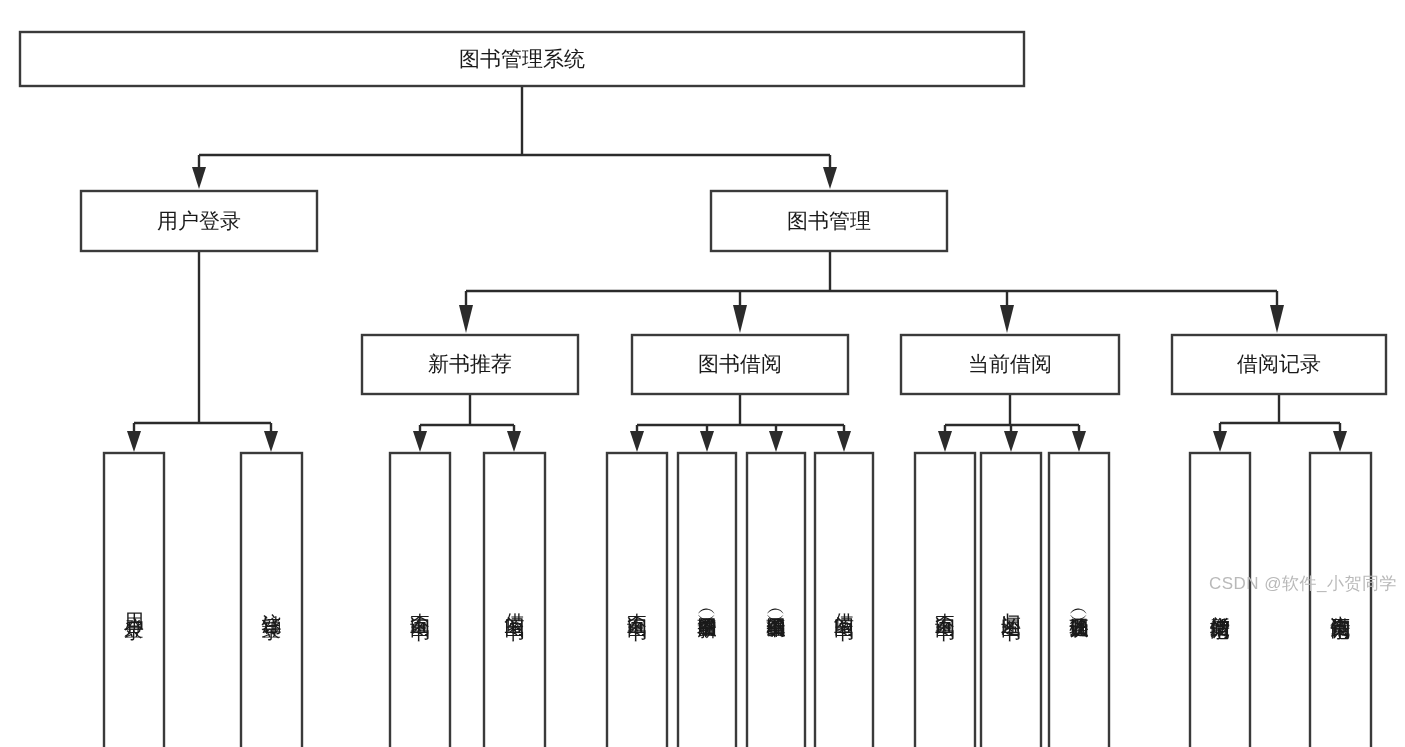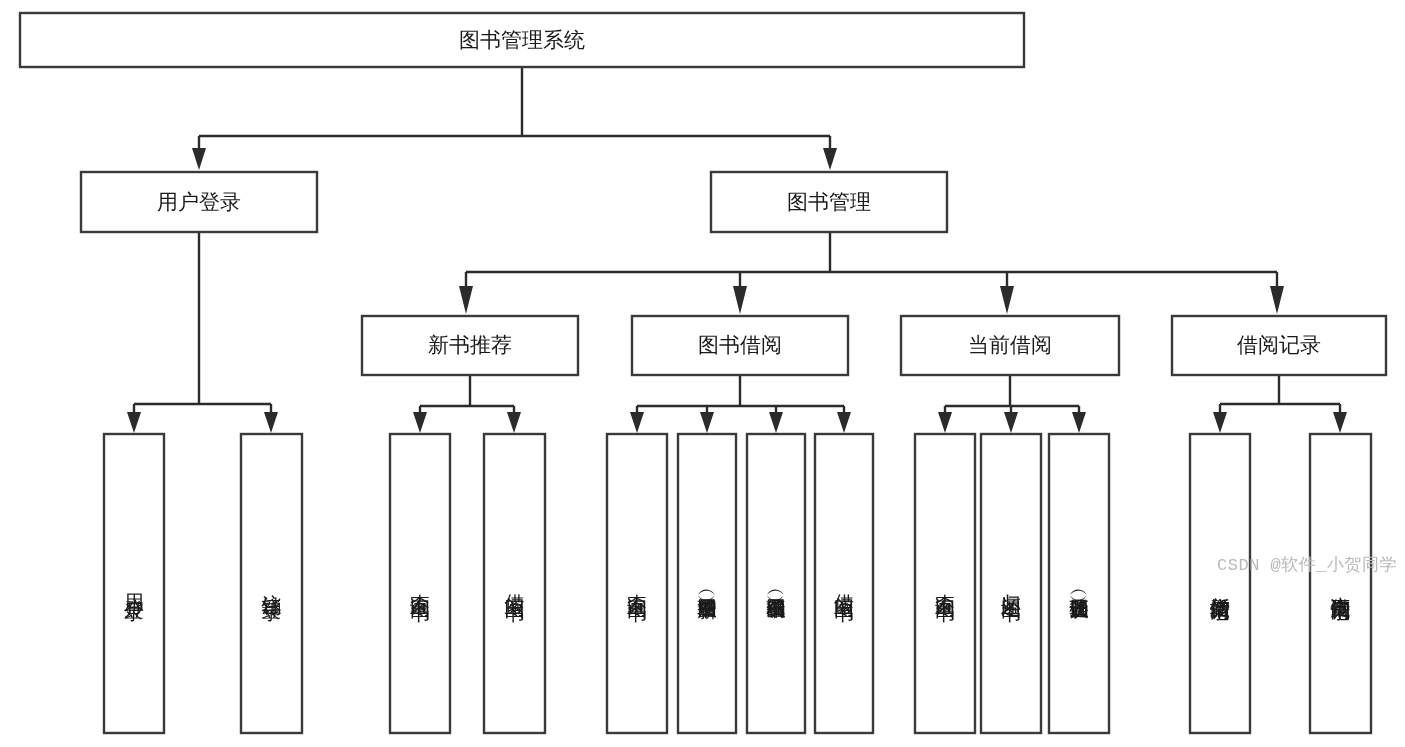"图书管理系统" #diagram-root { margin-top: none -> 19px }
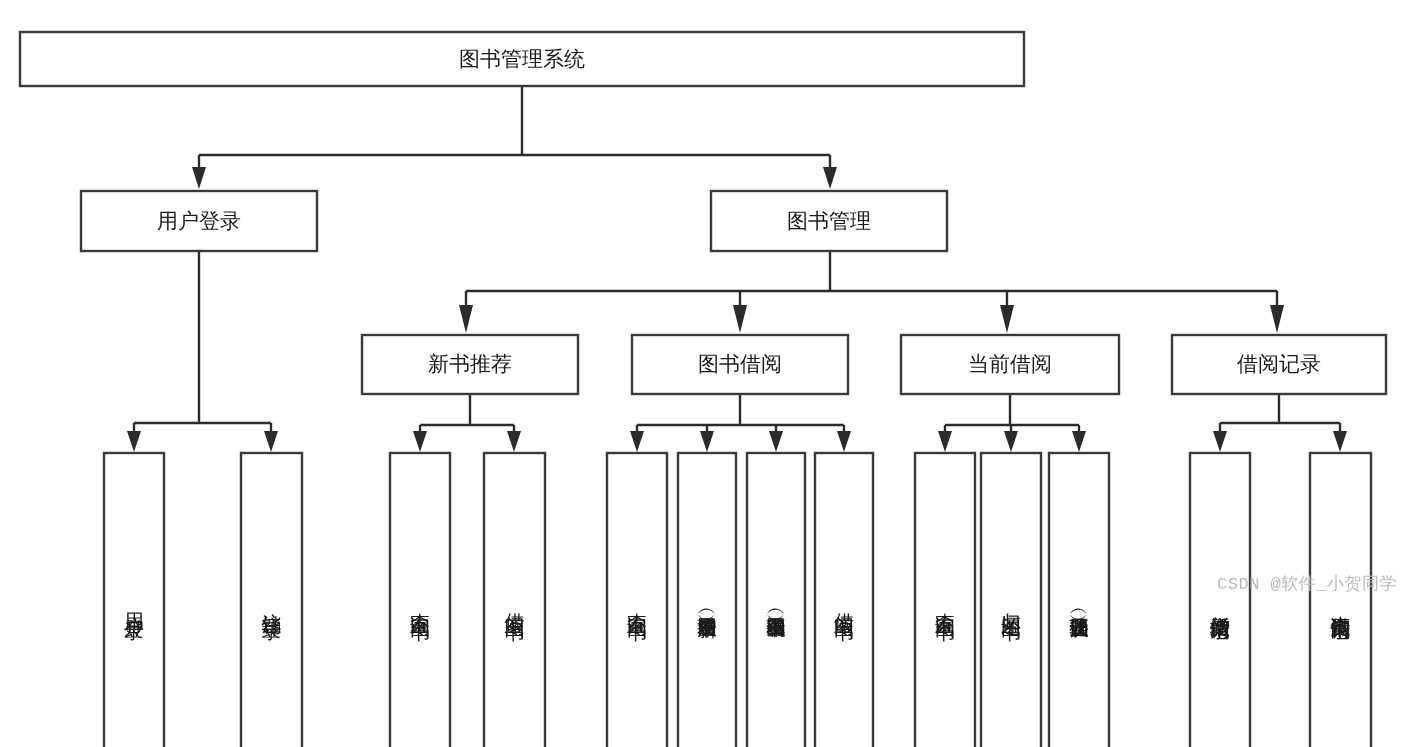"CSDN @软件_小贺同学" .watermark { font-family: Liberation Mono, monospace -> Liberation Sans, sans-serif }
